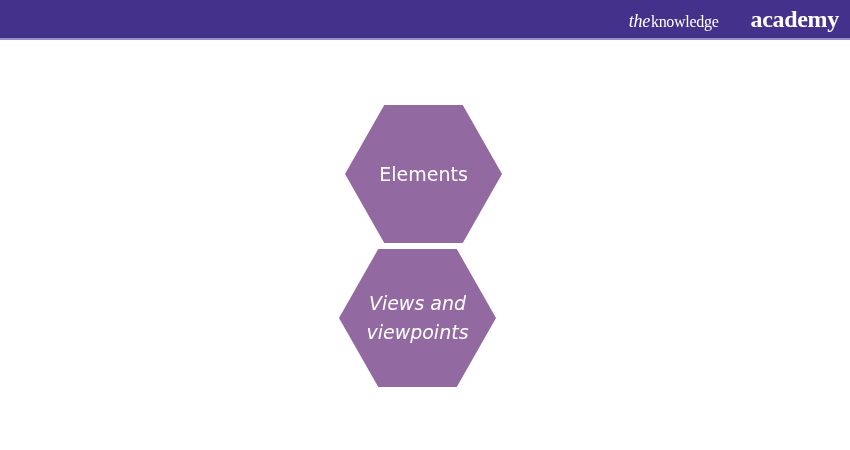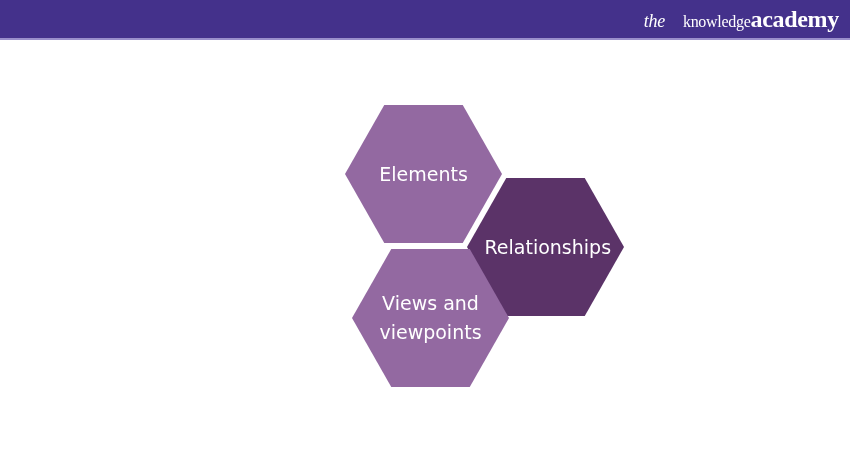"the" .logo .the { margin-right: 18px -> 1px }
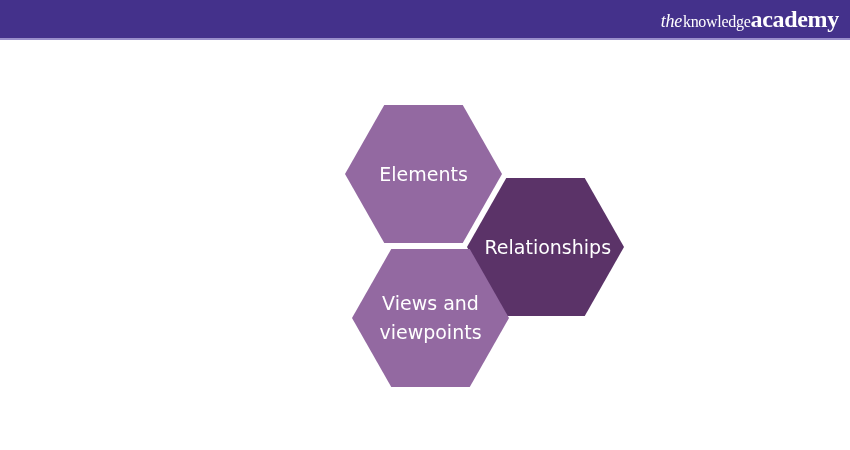"academy" .logo .academy { margin-left: none -> 32px }
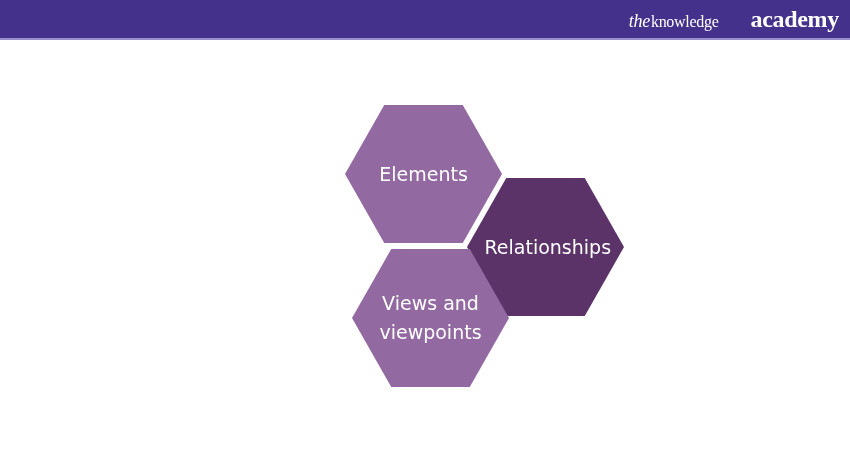"Relationships" div.hex { html: <div> <div>Relationships</div> </div> -> none }
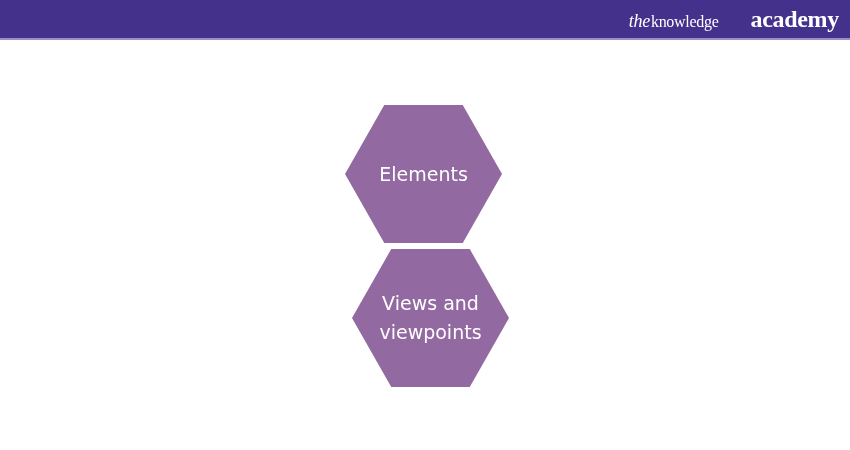"Views and viewpoints" .hex-views { font-style: none -> italic; left: 352px -> 339px }
